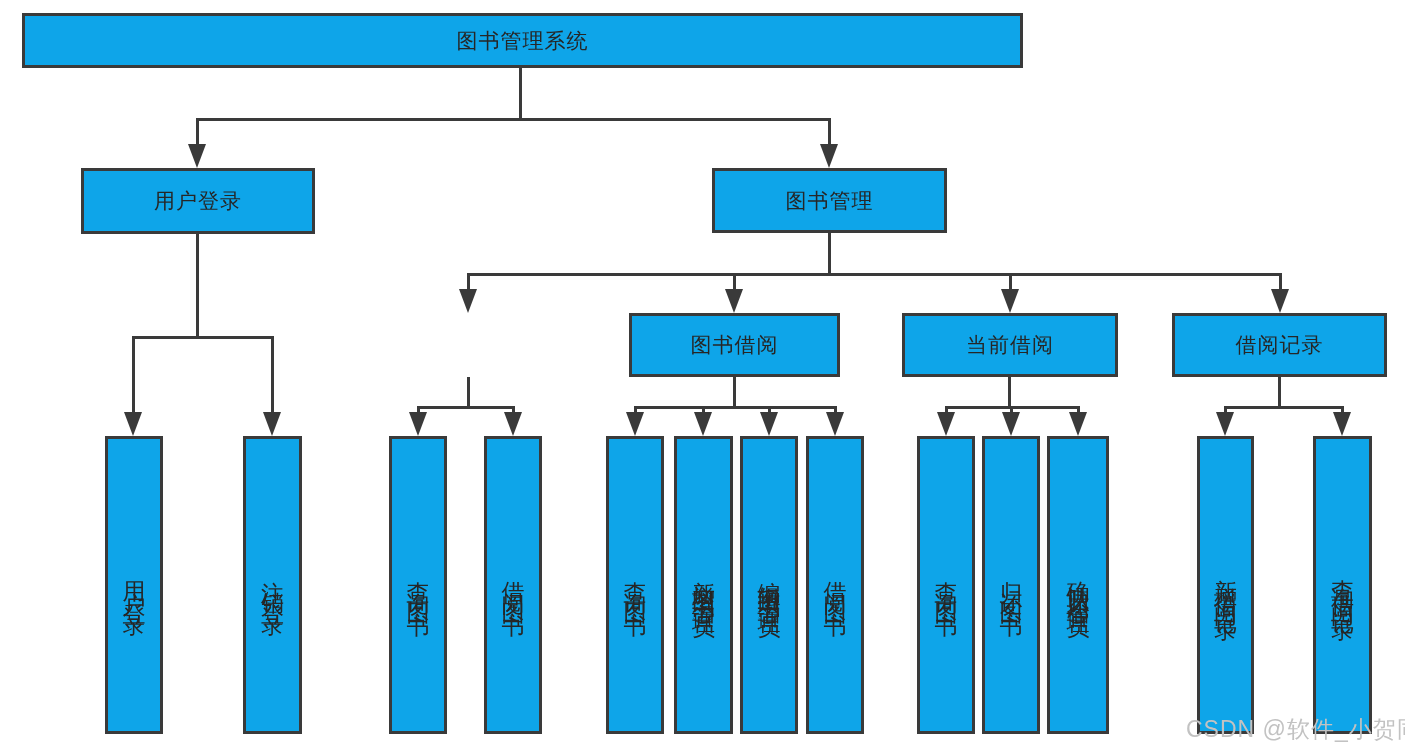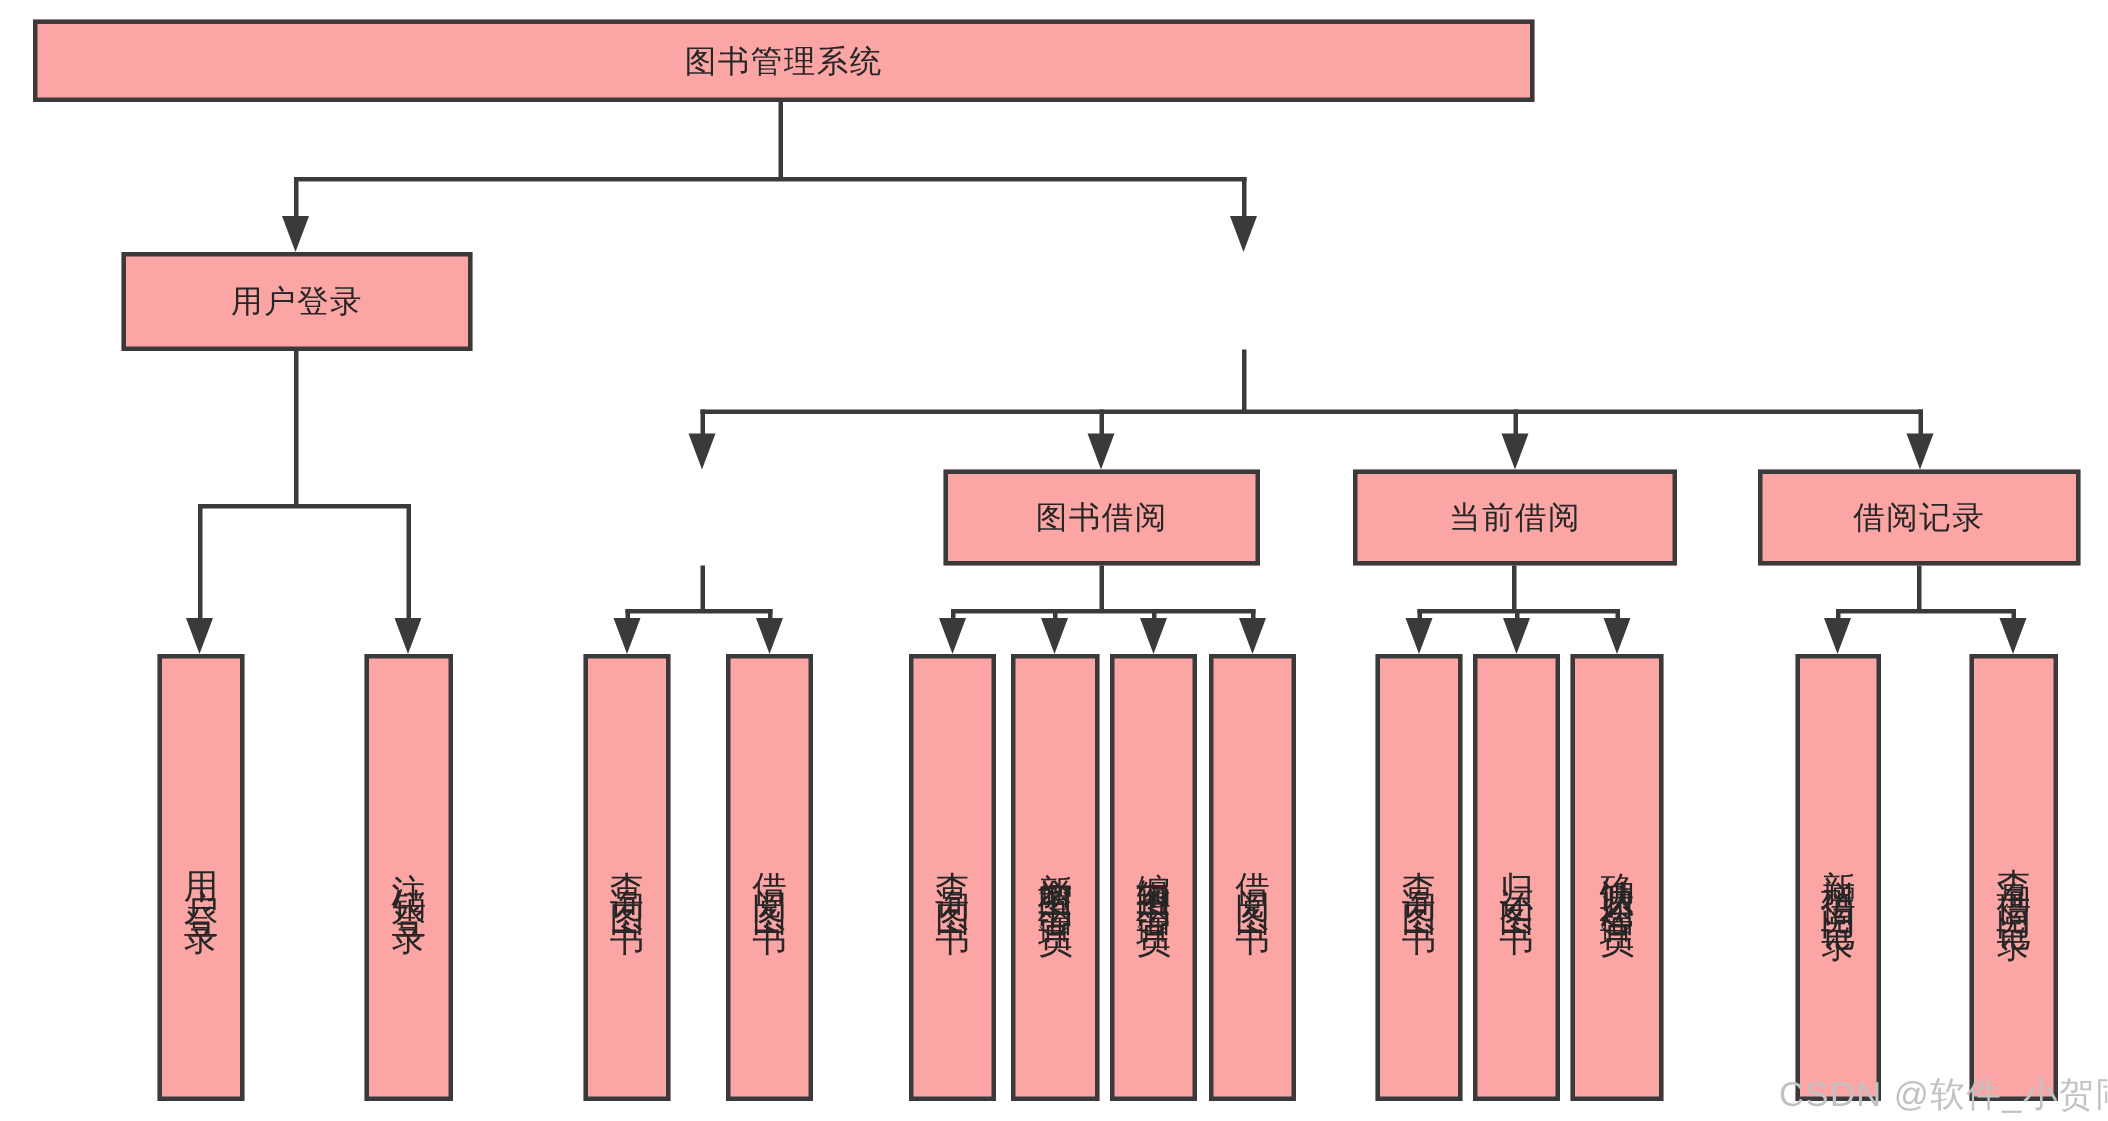"图书管理系统" .box { background: #fca5a5 -> #0ea5e9 }
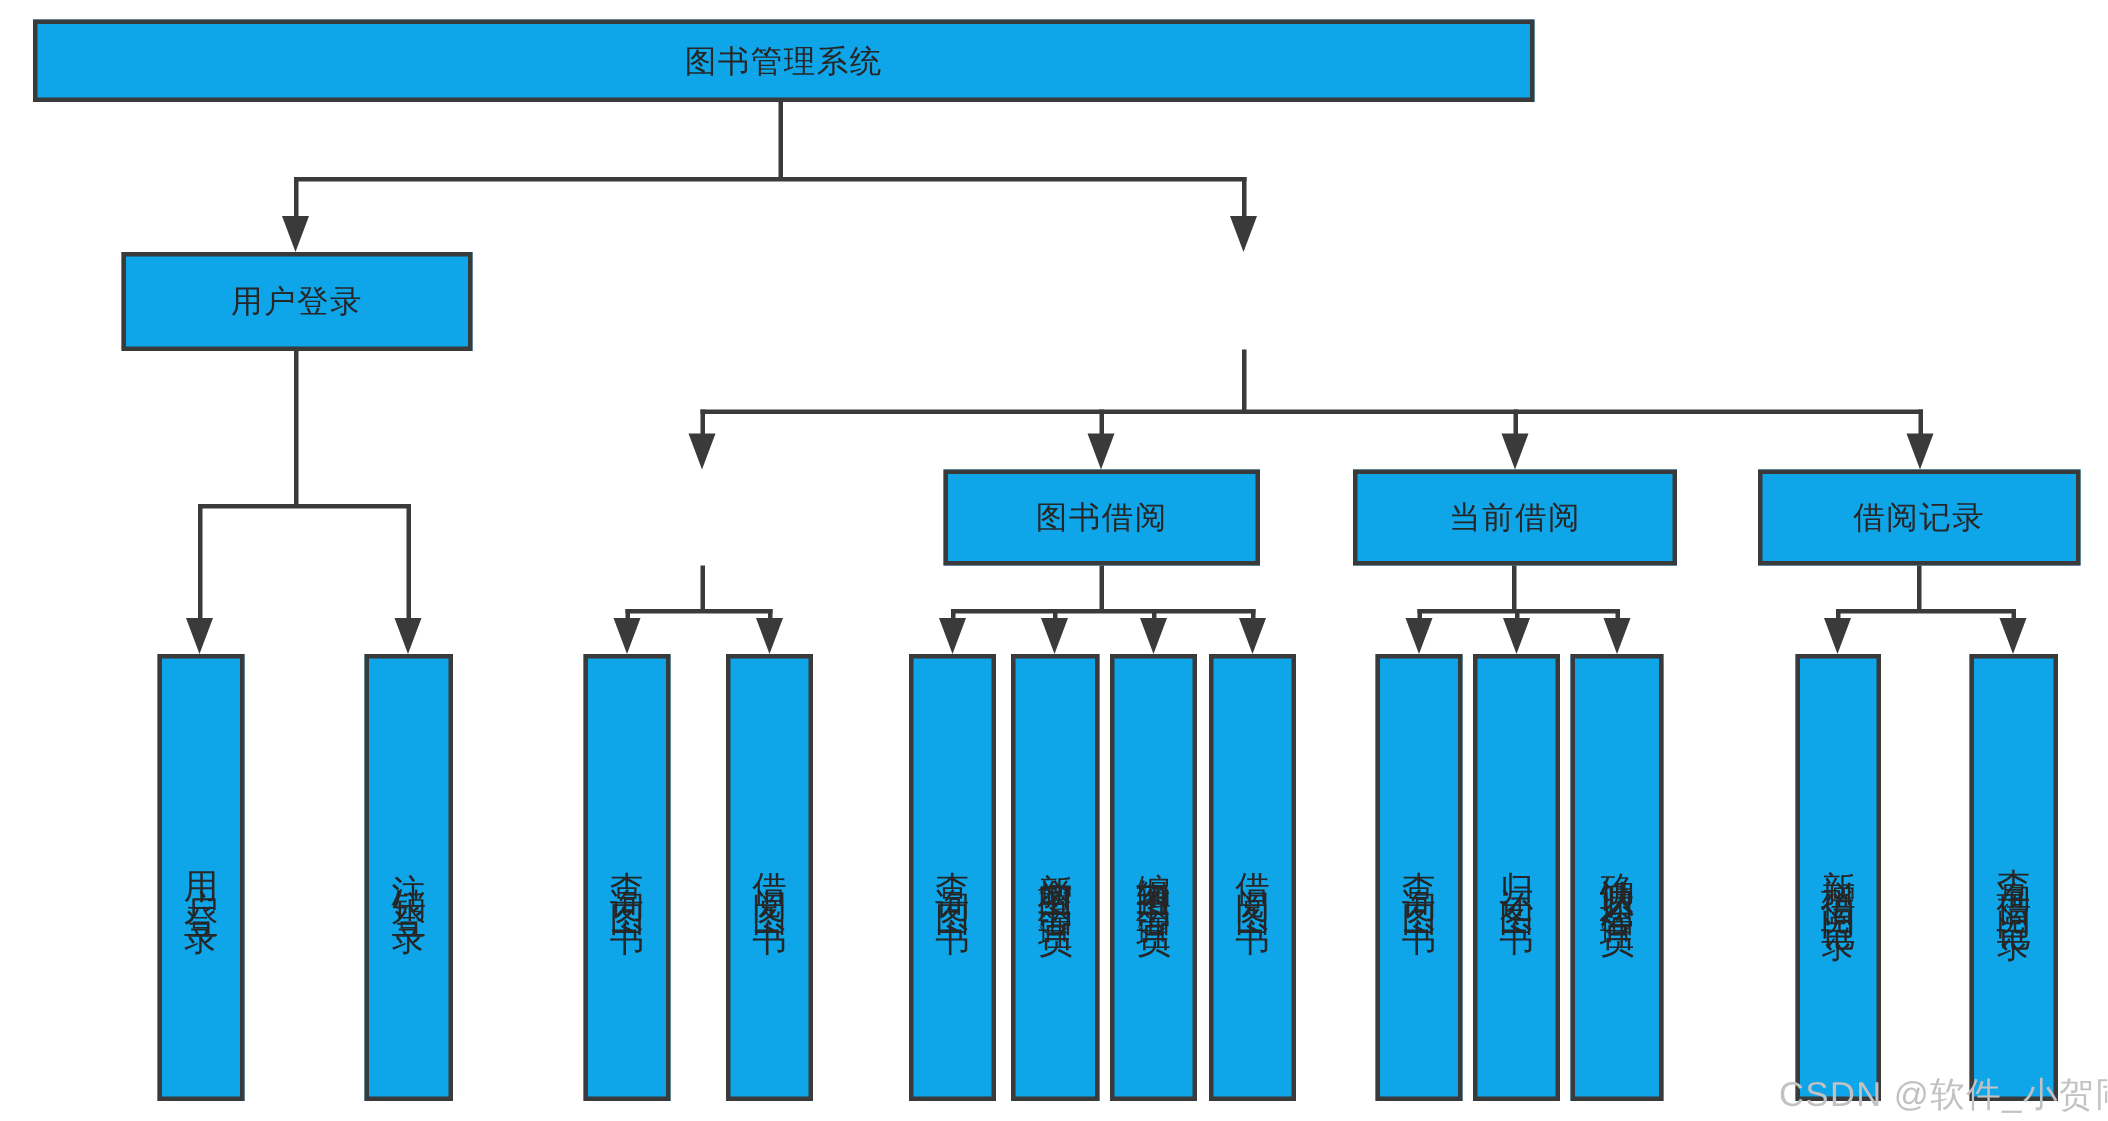"图书管理" div.box { html: none -> <div> <span>图书管理</span> </div> }
